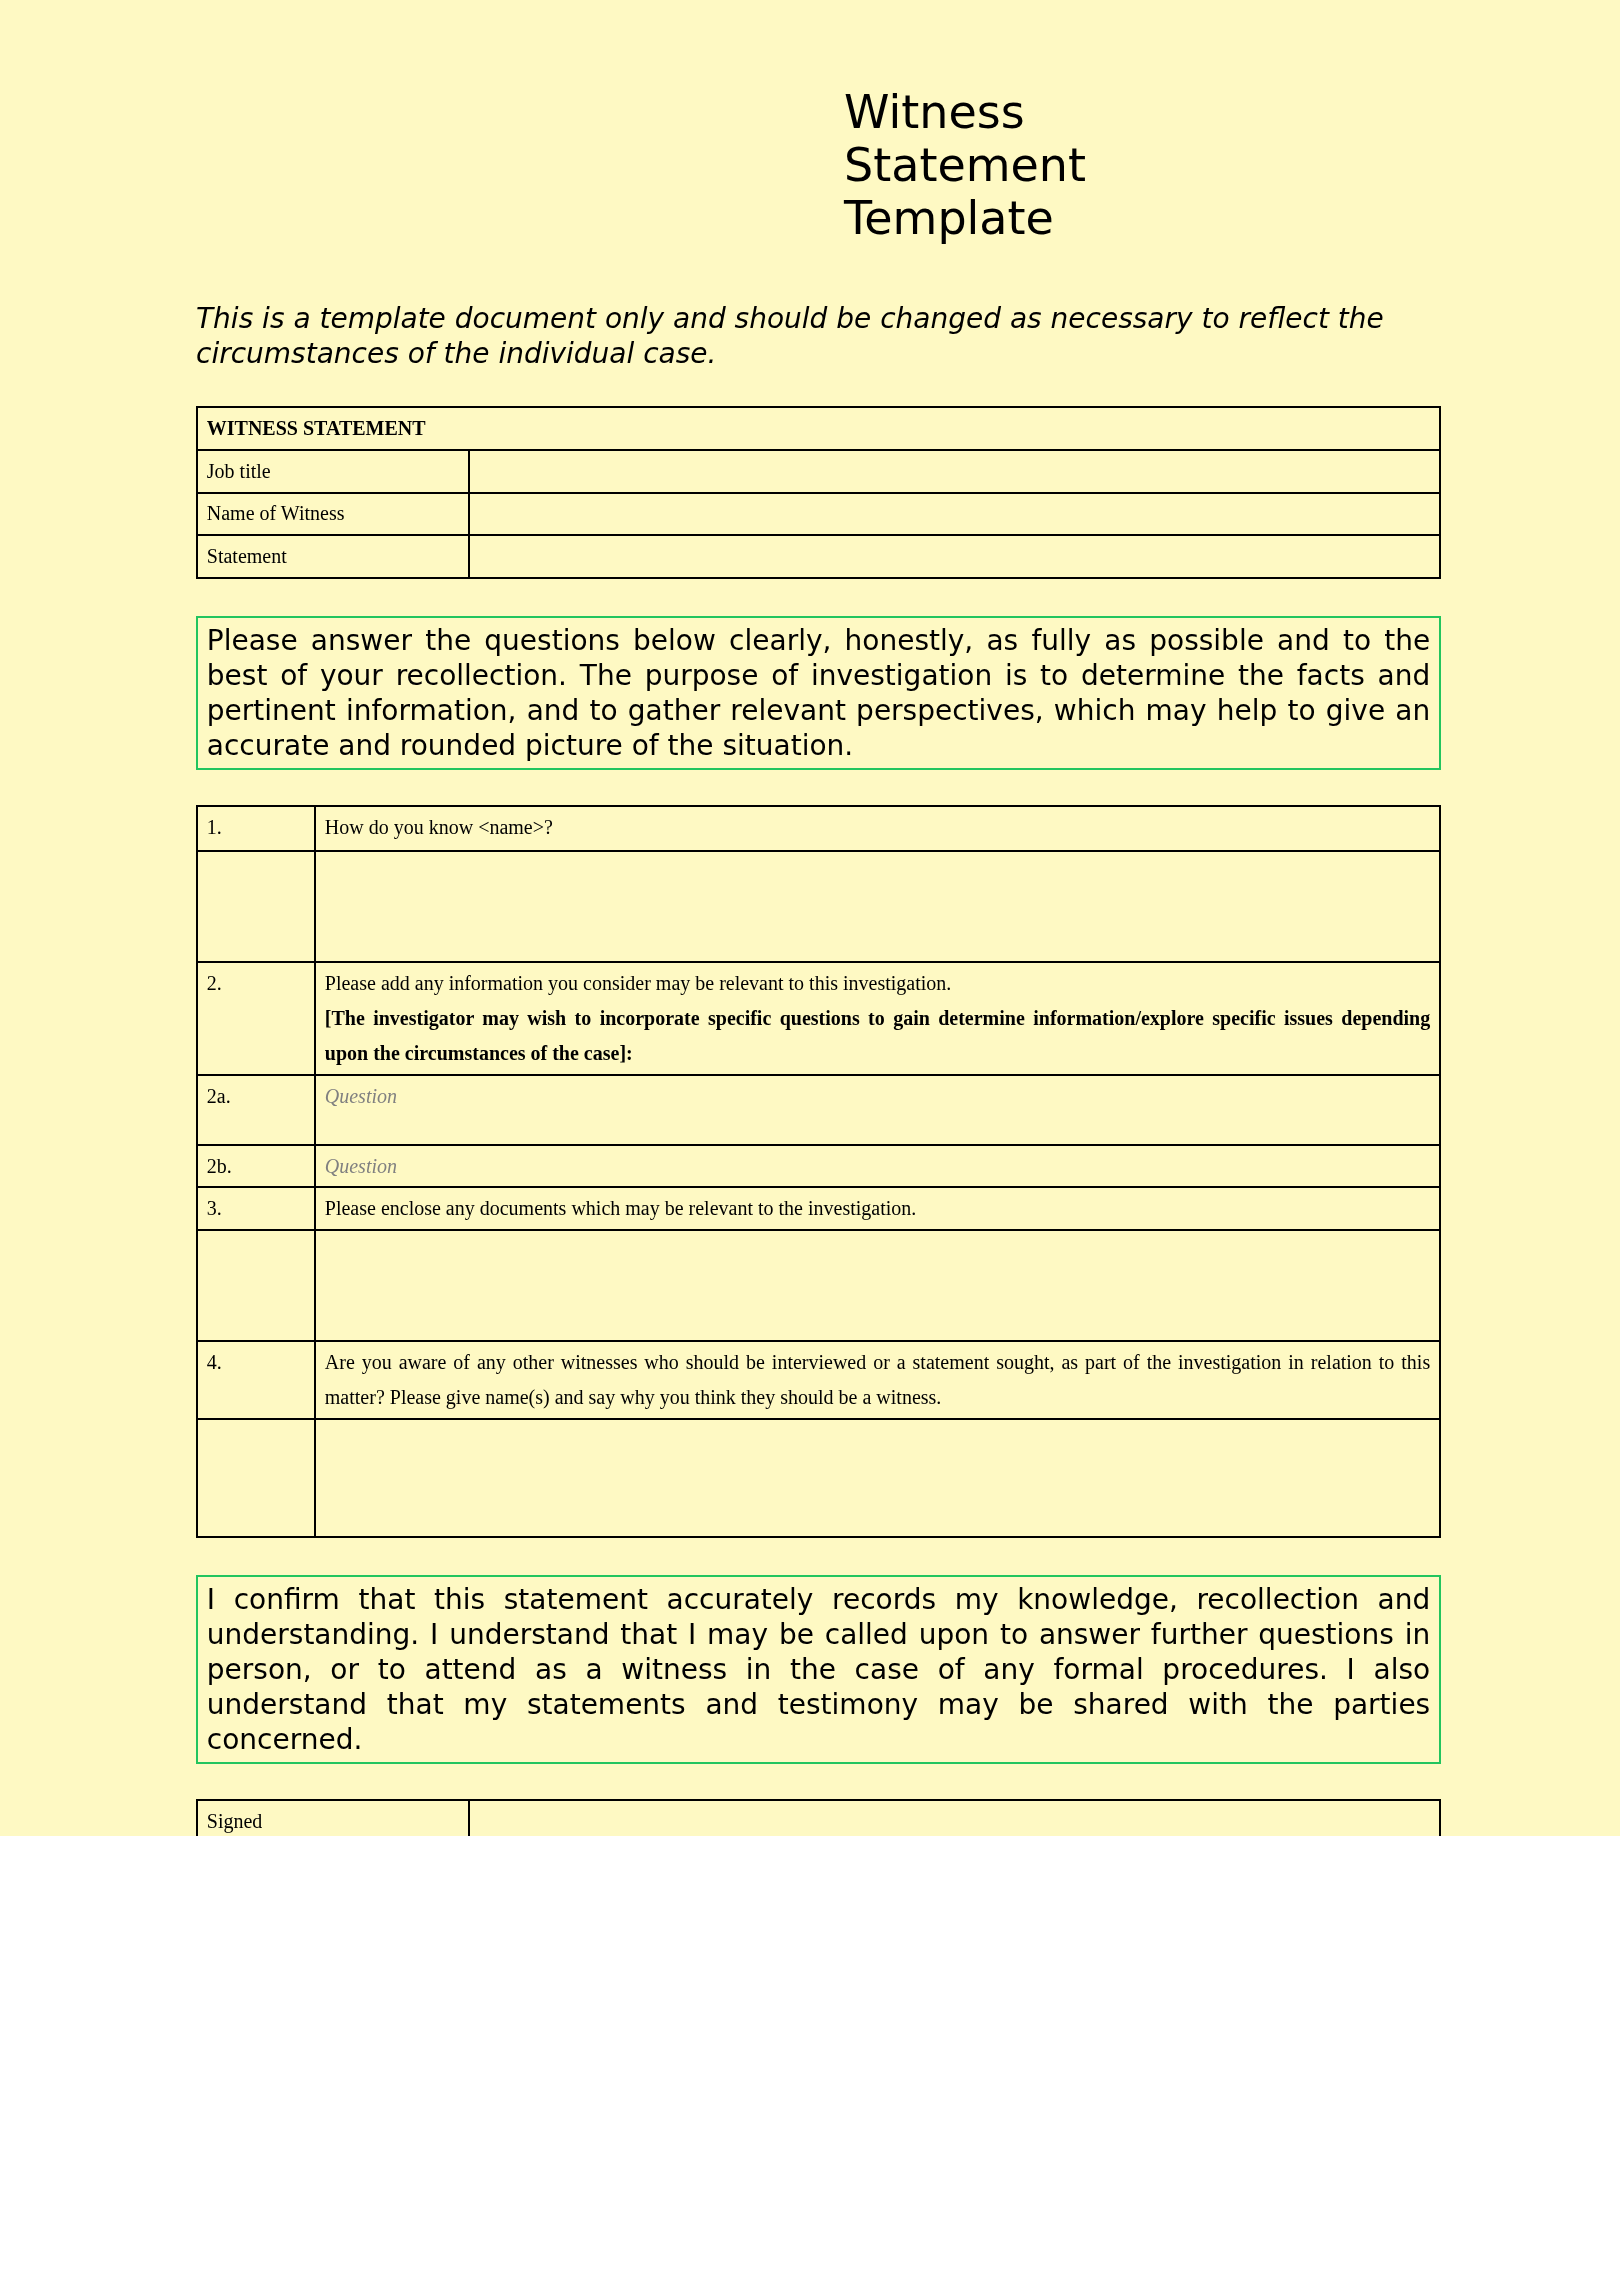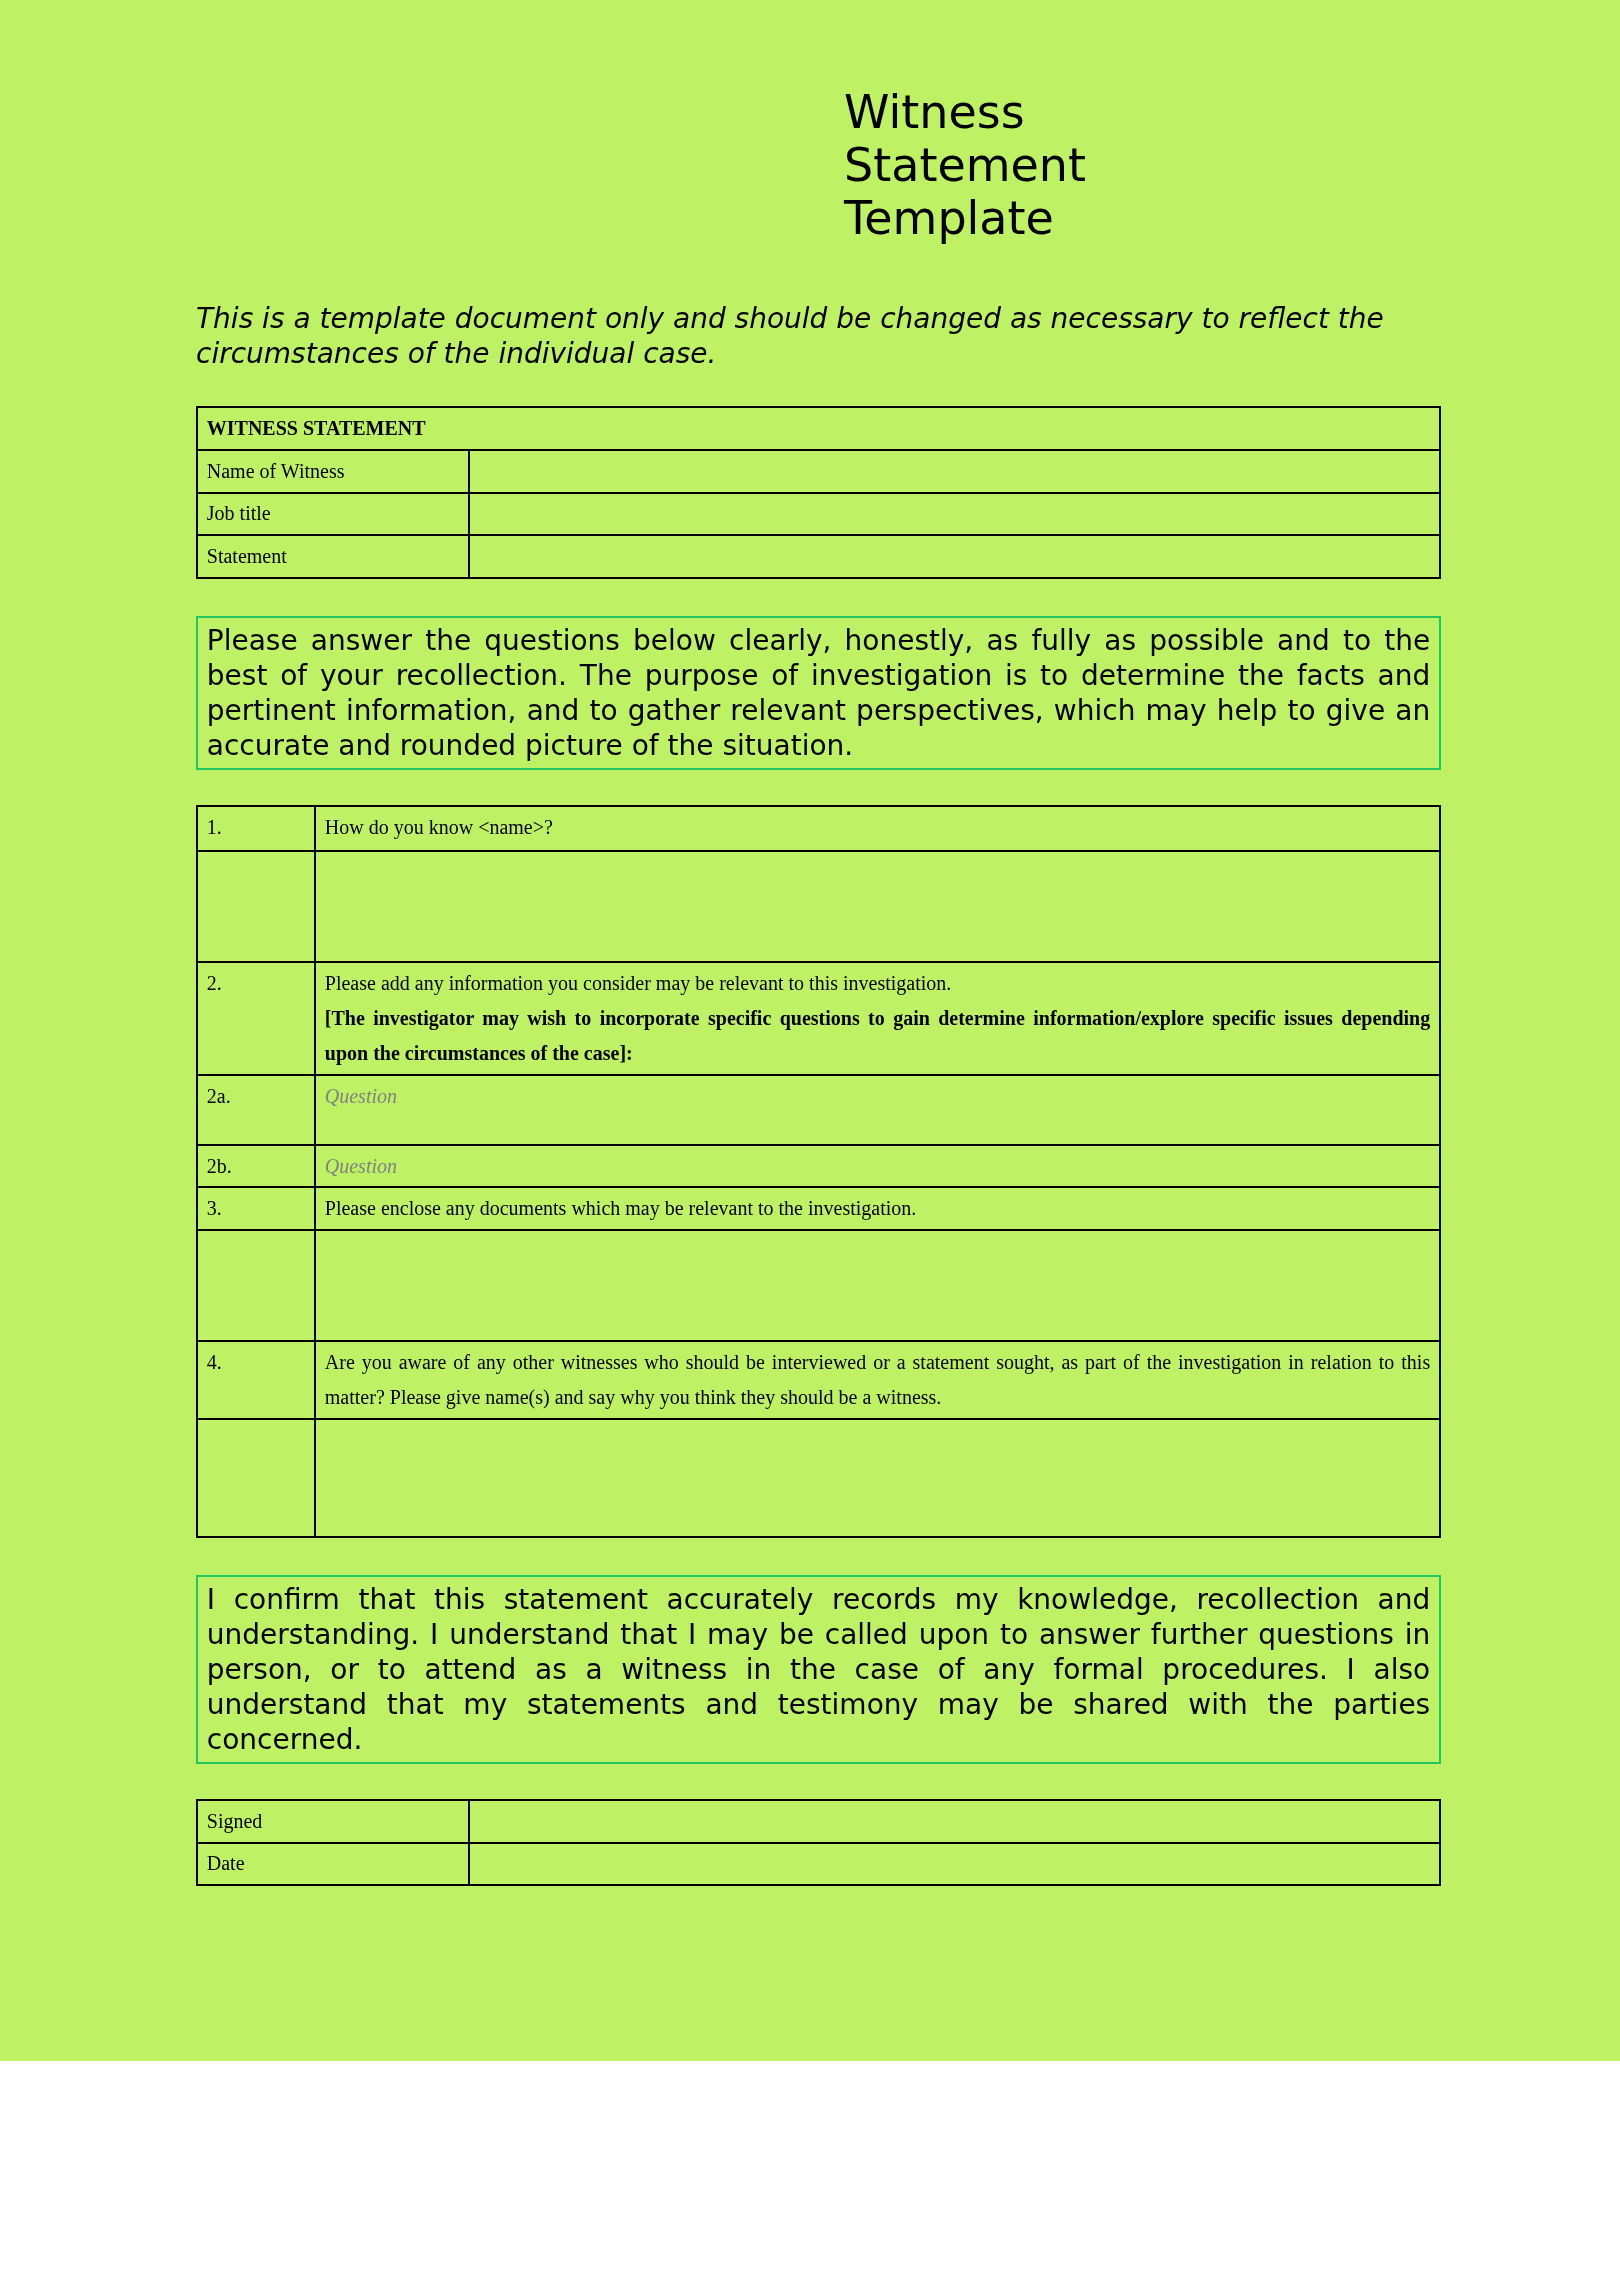"Witness" .page { background: #bef264 -> #fef9c3; height: 2061px -> 1836px }
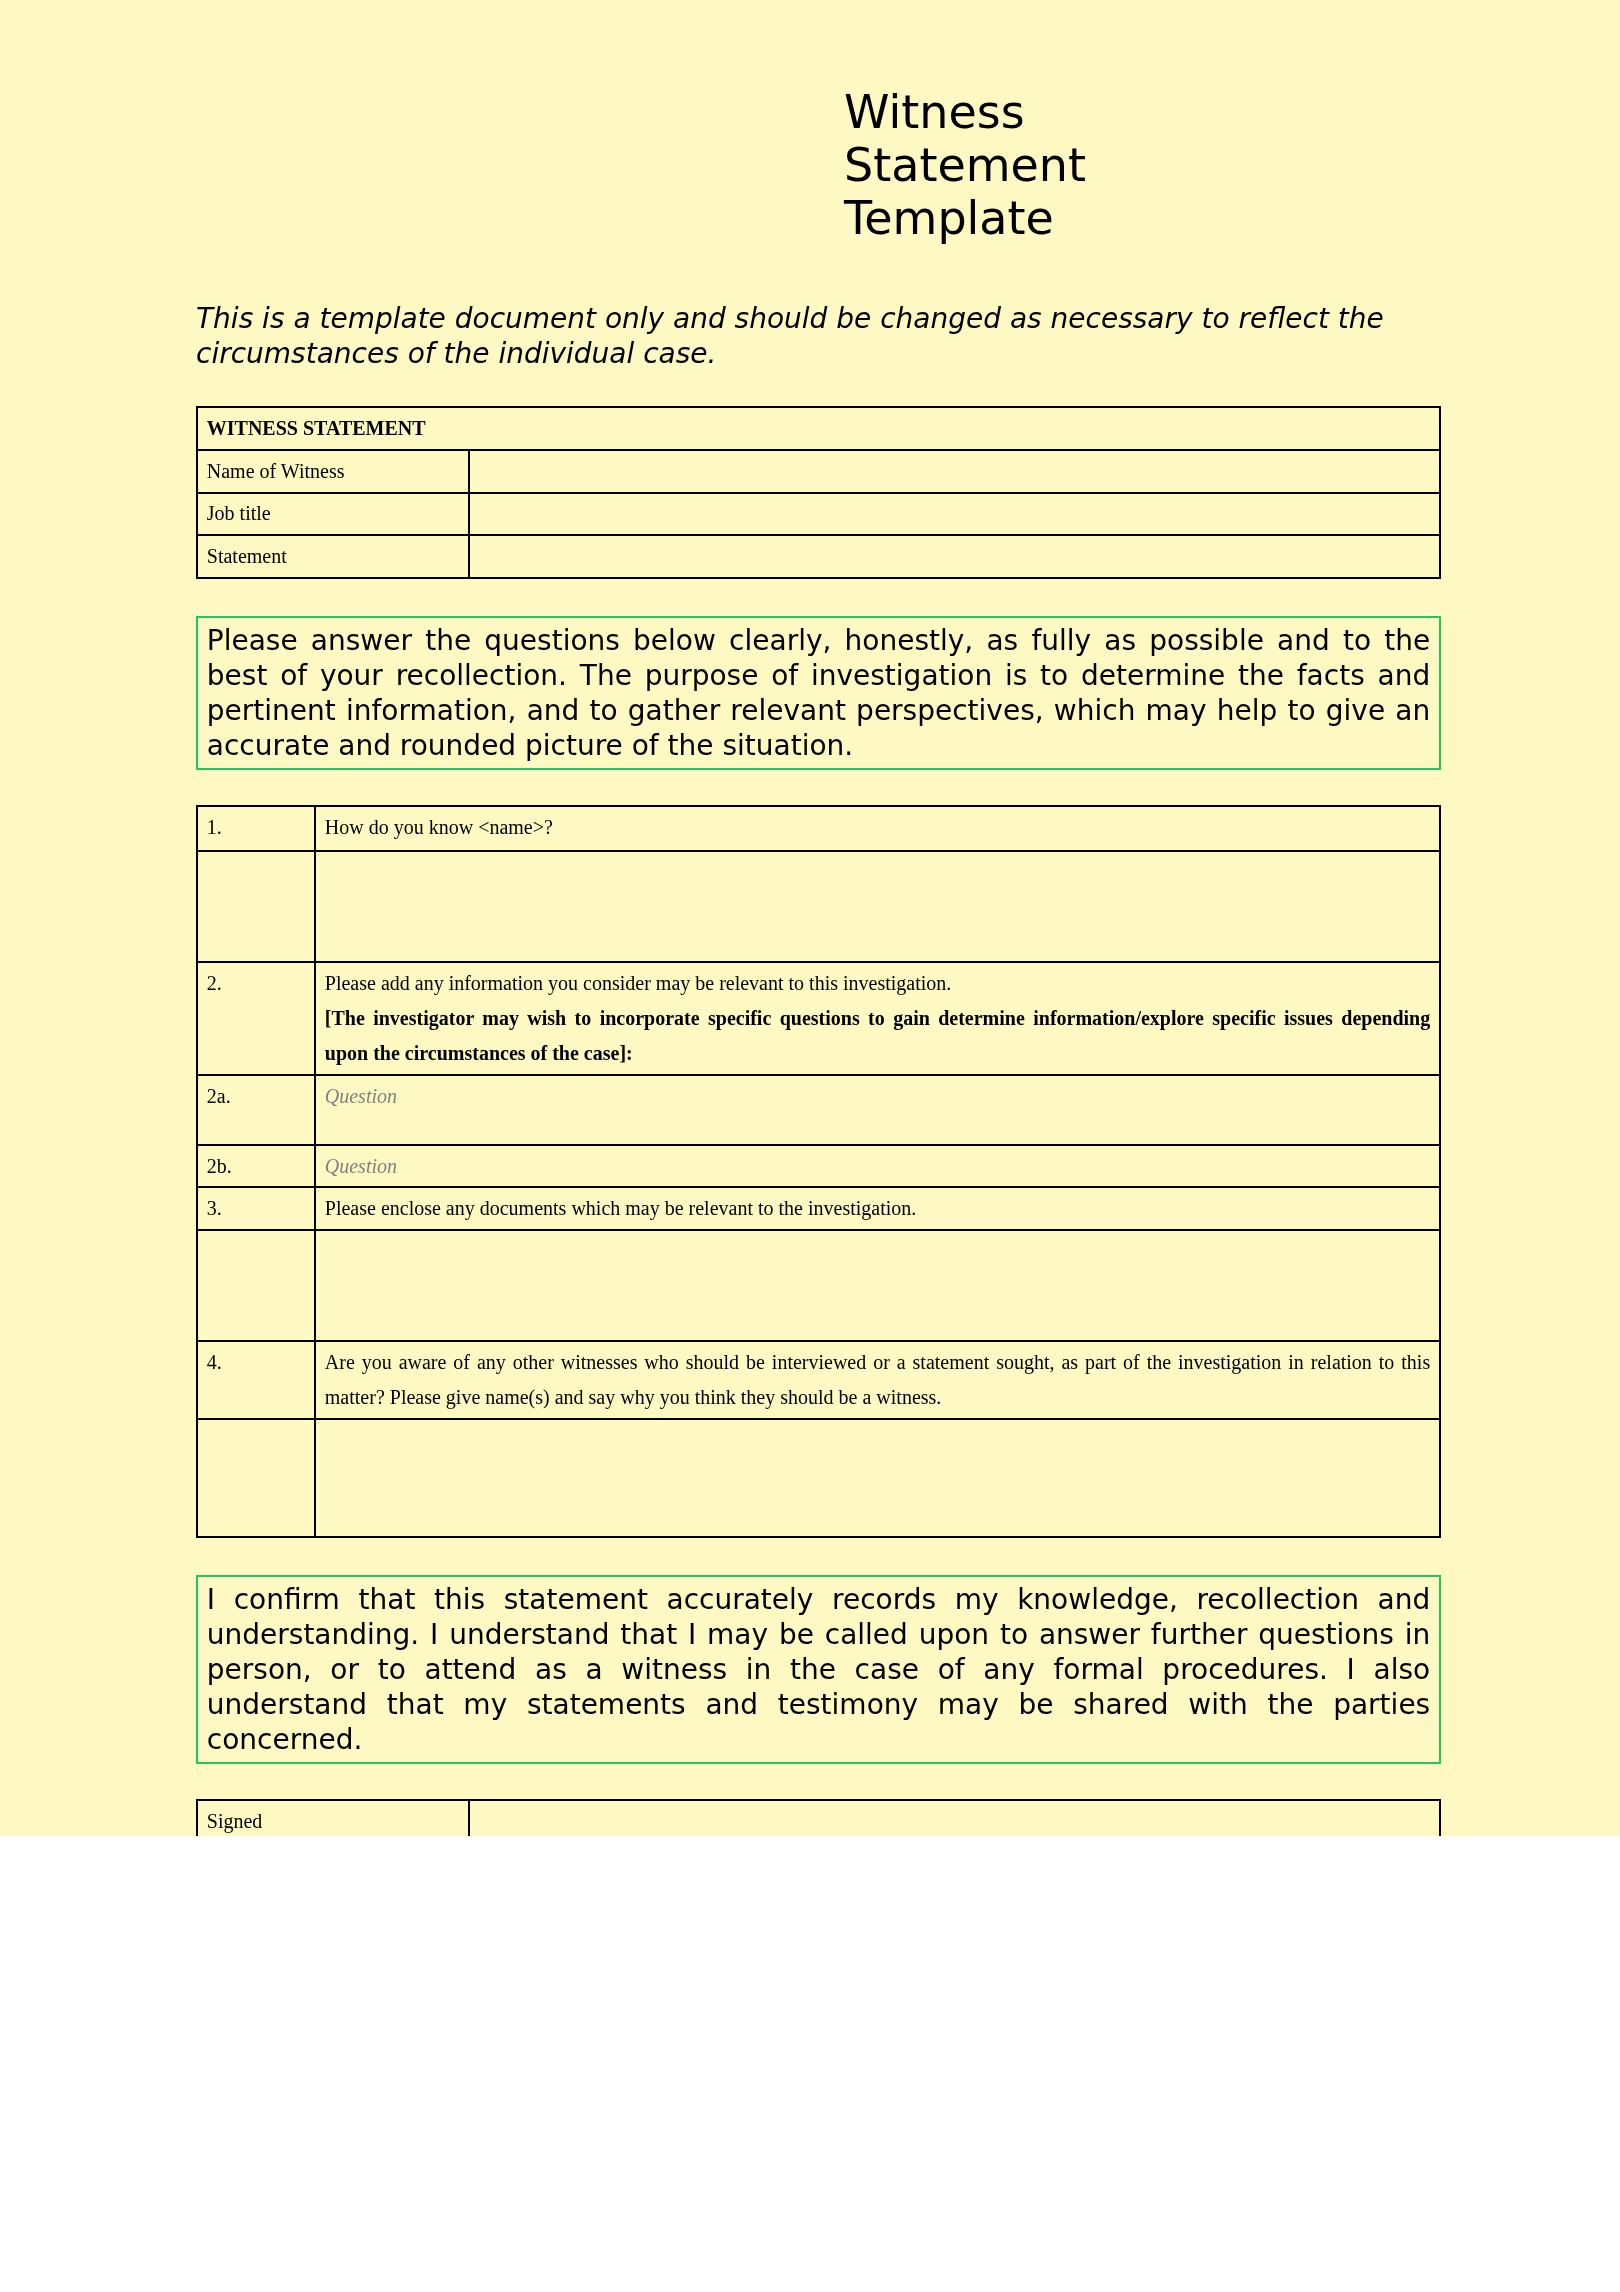"Name of Witness" tr { order: before "Job title" -> after "Job title" }
